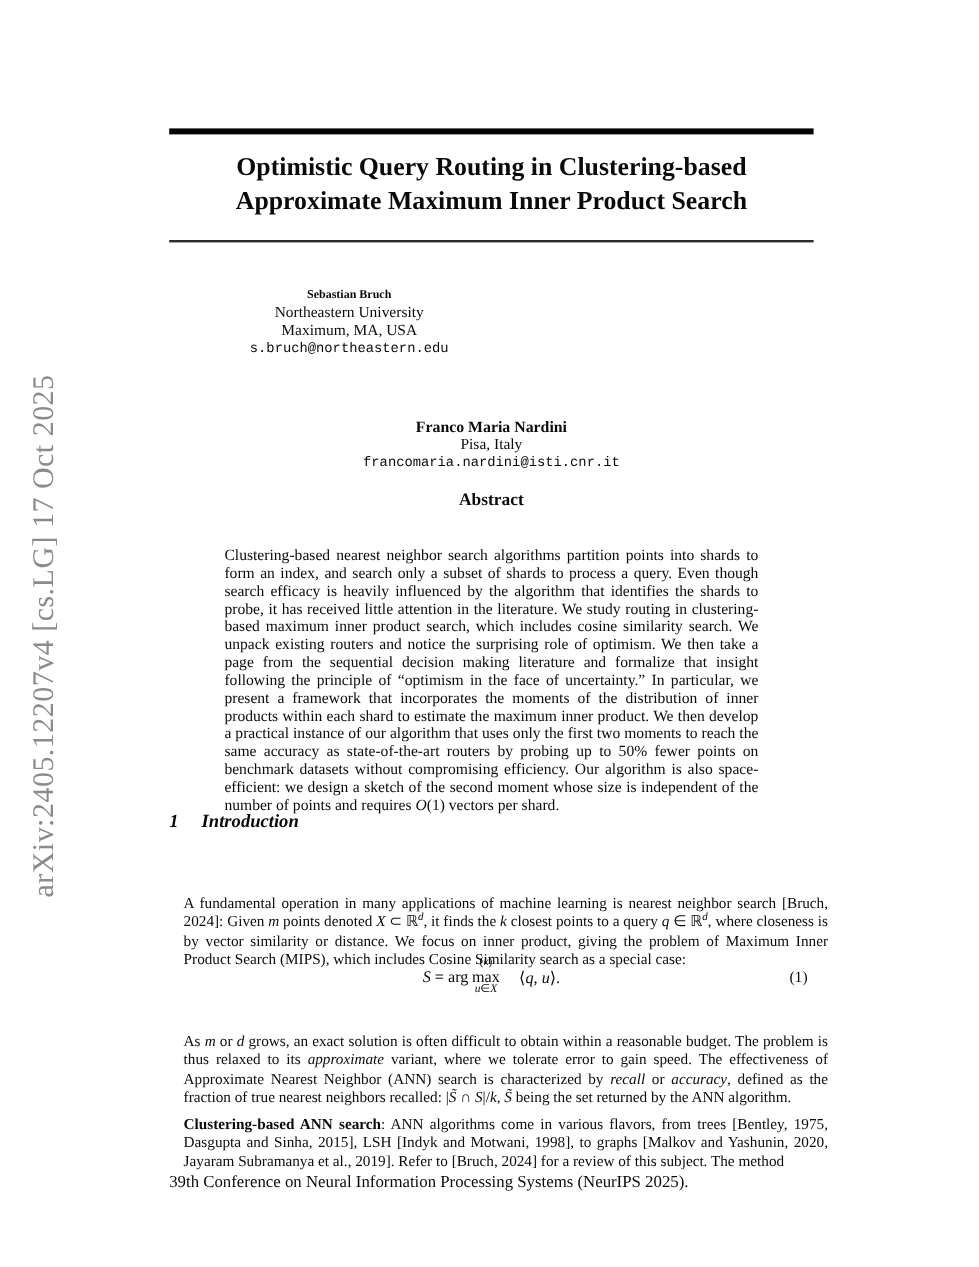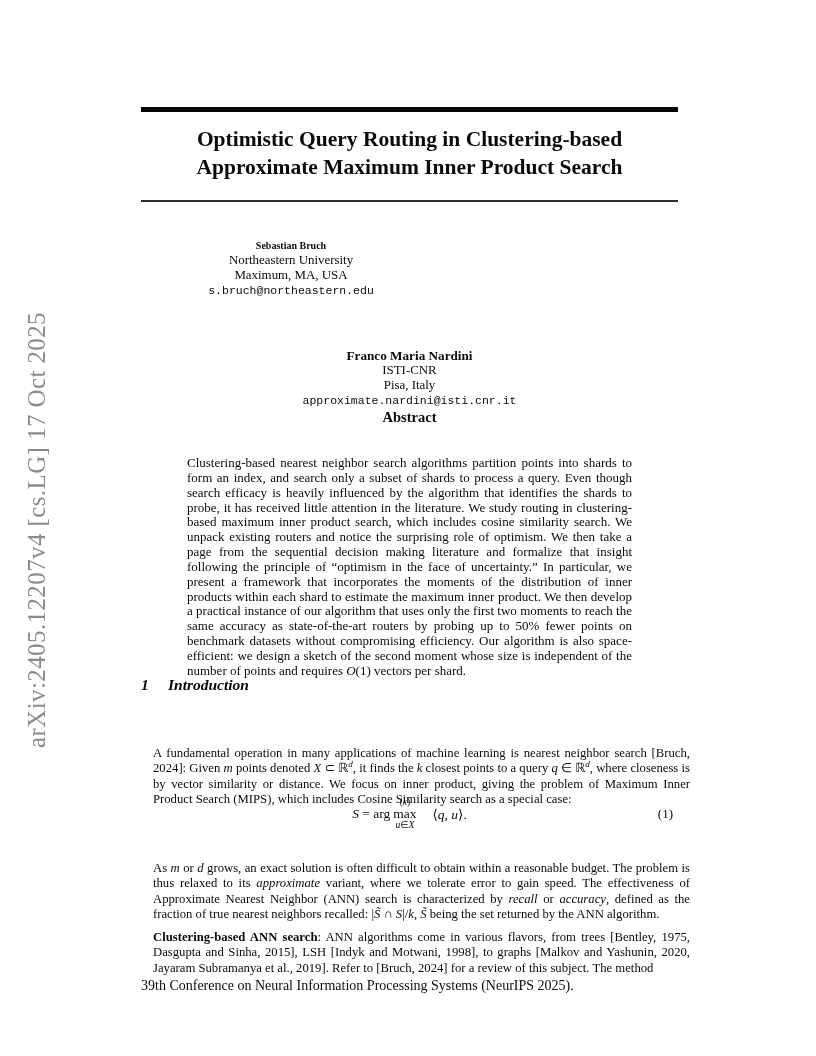"ISTI-CNR" div.affil { html: <div>ISTI-CNR</div> -> none }
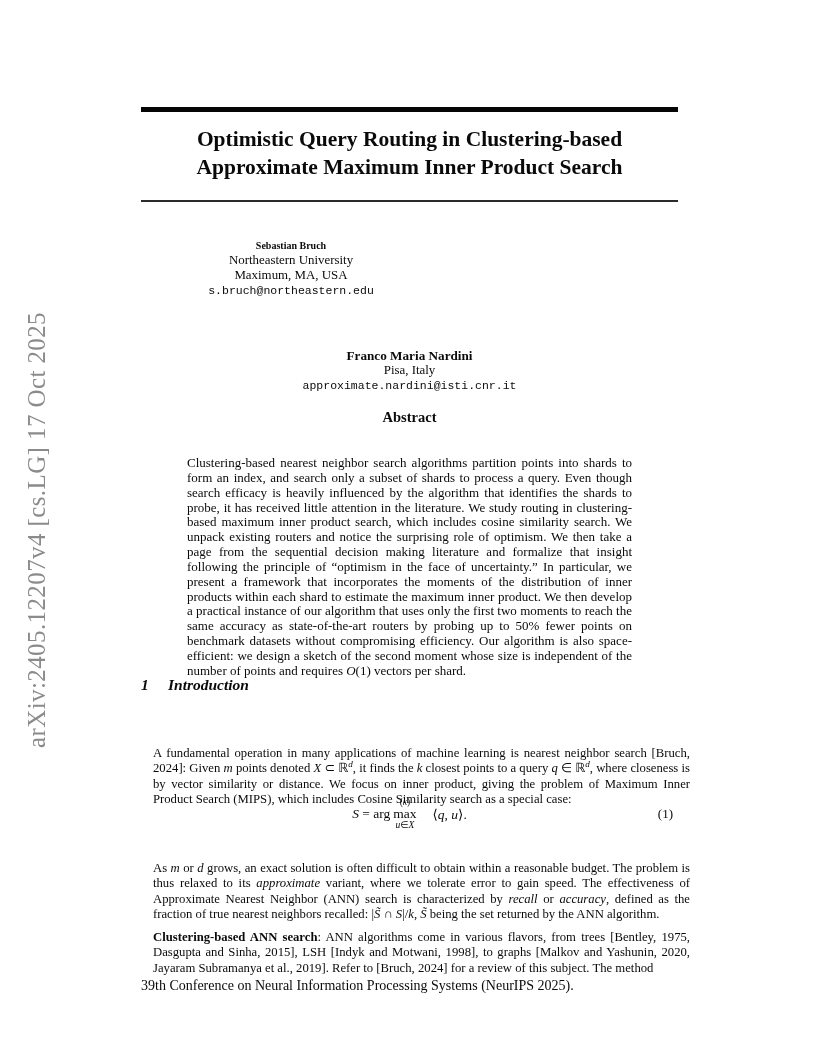"approximate.nardini@isti.cnr.it" div.email { text: approximate.nardini@isti.cnr.it -> francomaria.nardini@isti.cnr.it }
